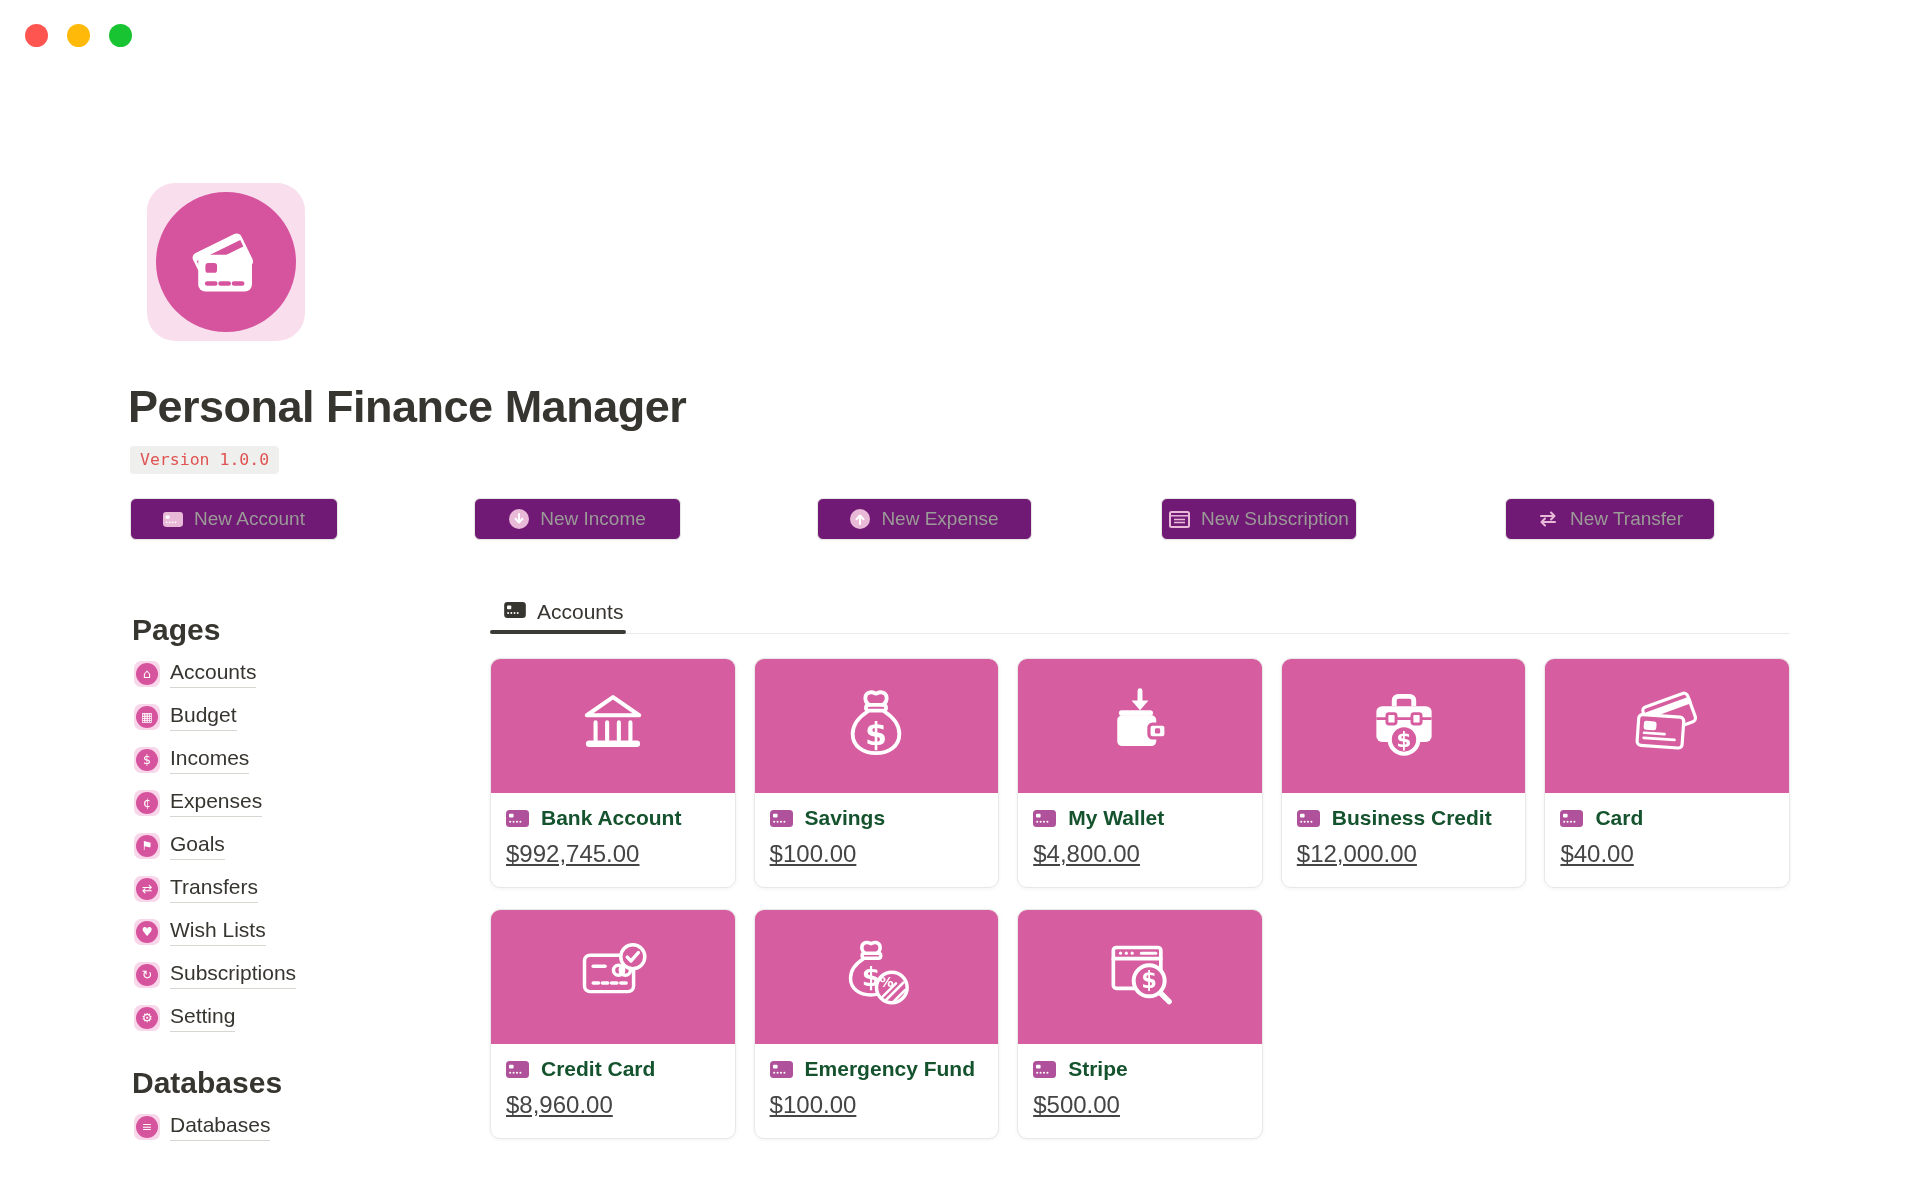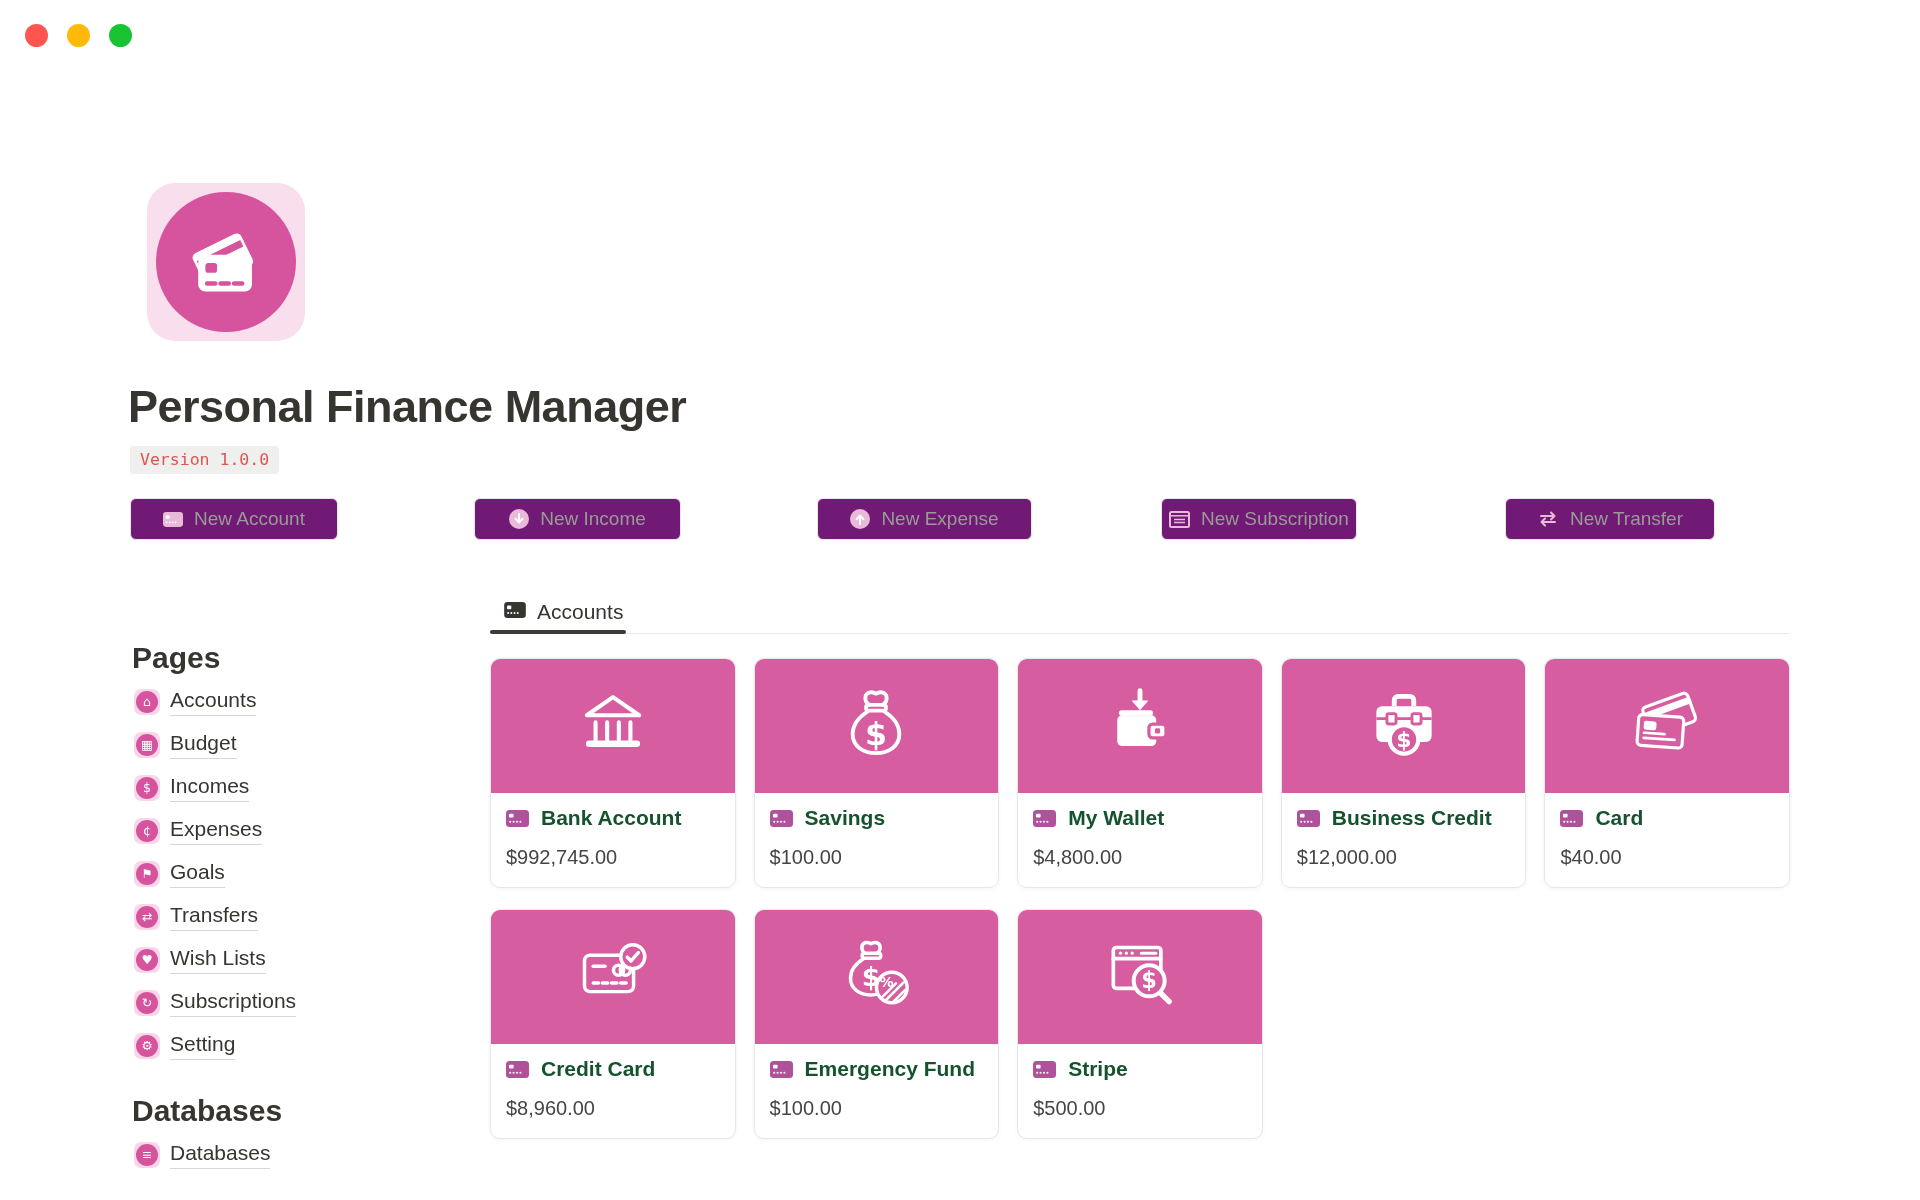"Pages" .sidebar { margin-top: 28px -> none }
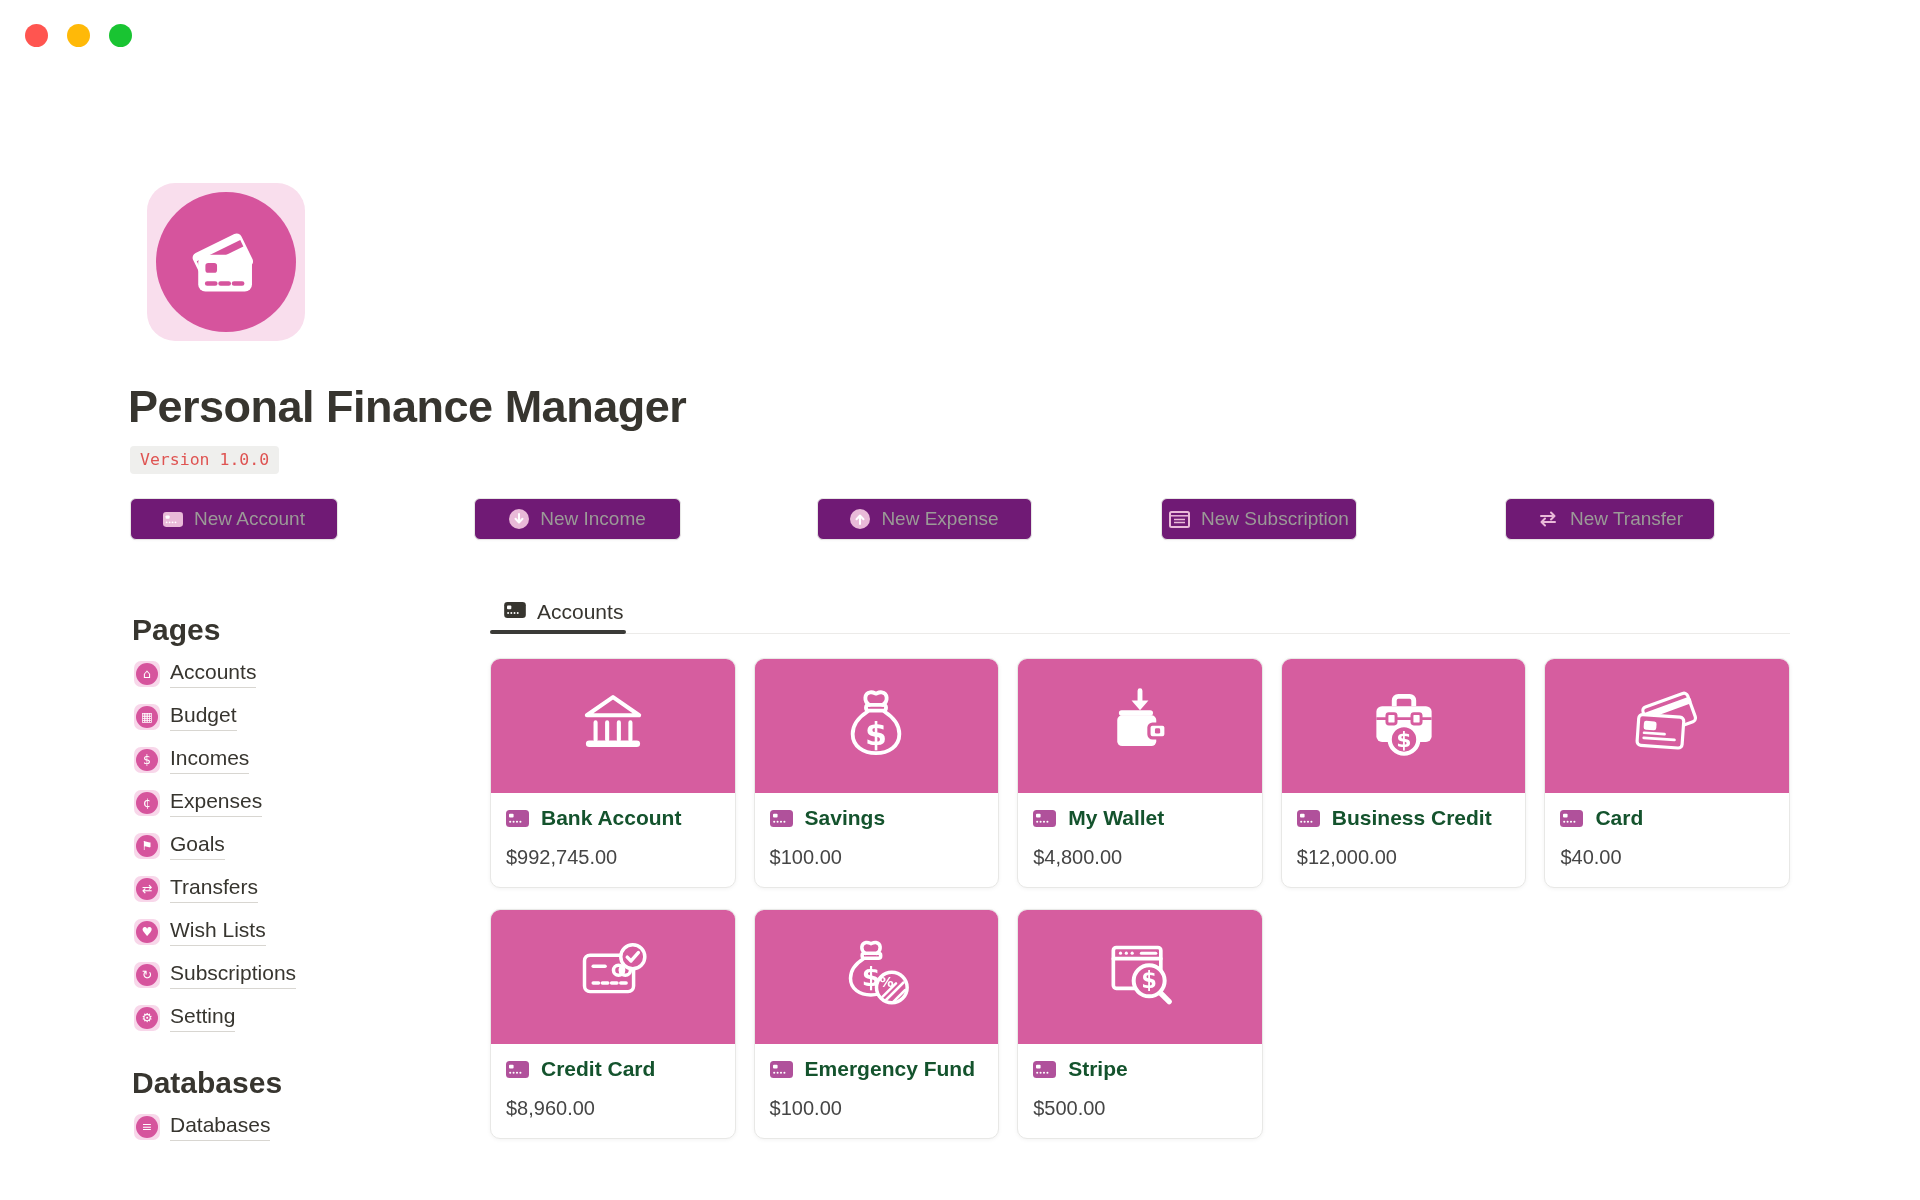"$992,745.00" .card-balance { font-size: 20px -> 24px; margin-top: 16px -> 10px; text-decoration: none -> underline }
